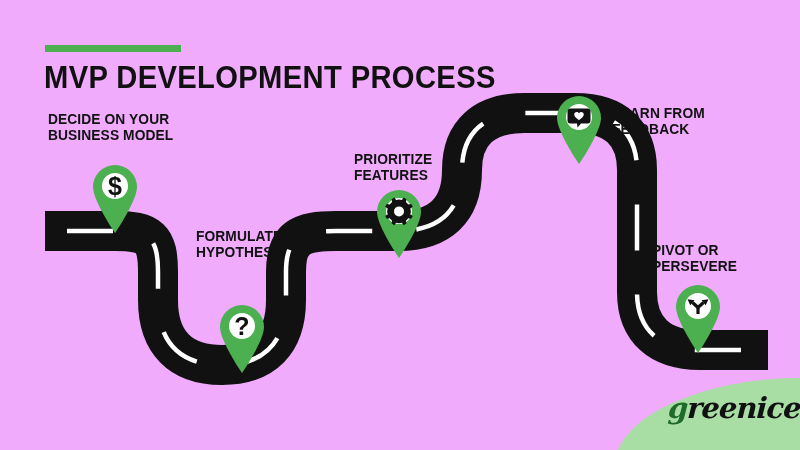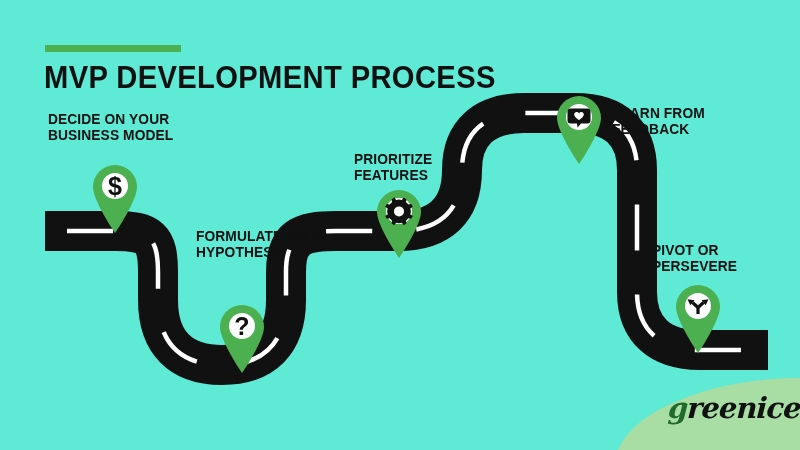"MVP DEVELOPMENT PROCESS" #canvas { background: #5eead4 -> #f0abfc }
